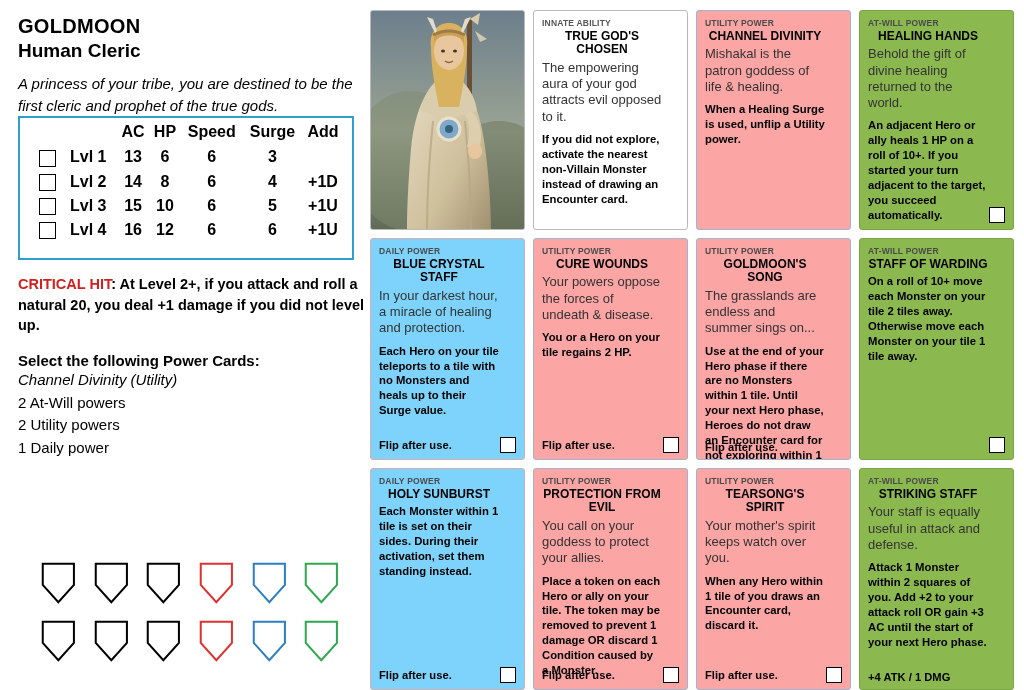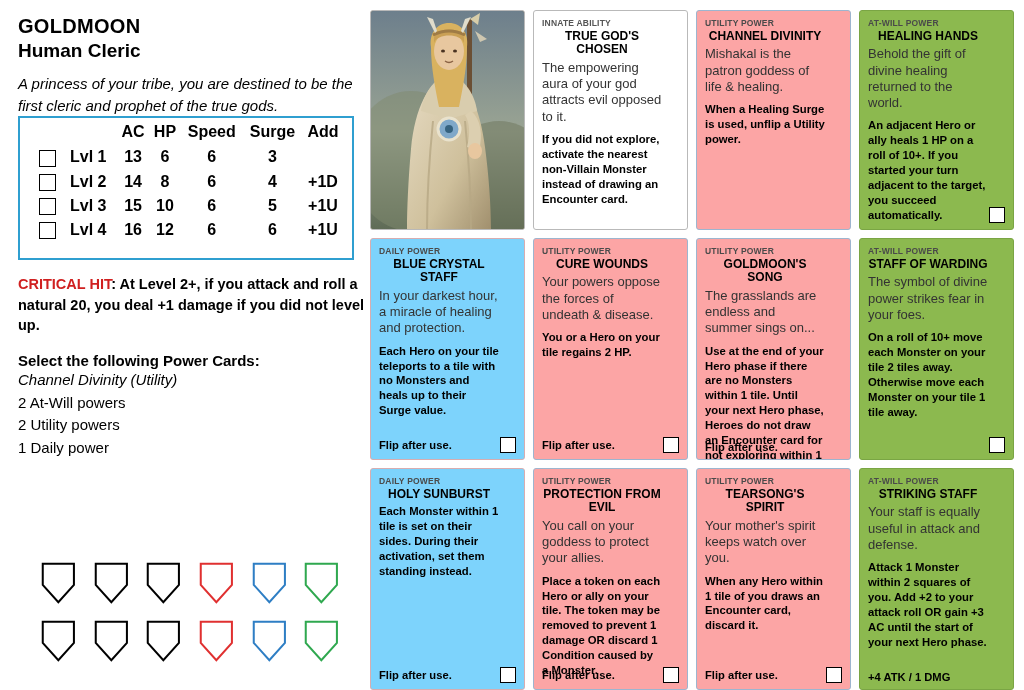"The symbol of divine power" div.flavor { html: <div>The symbol of divine power strikes fear in your foes.</div> -> none }
